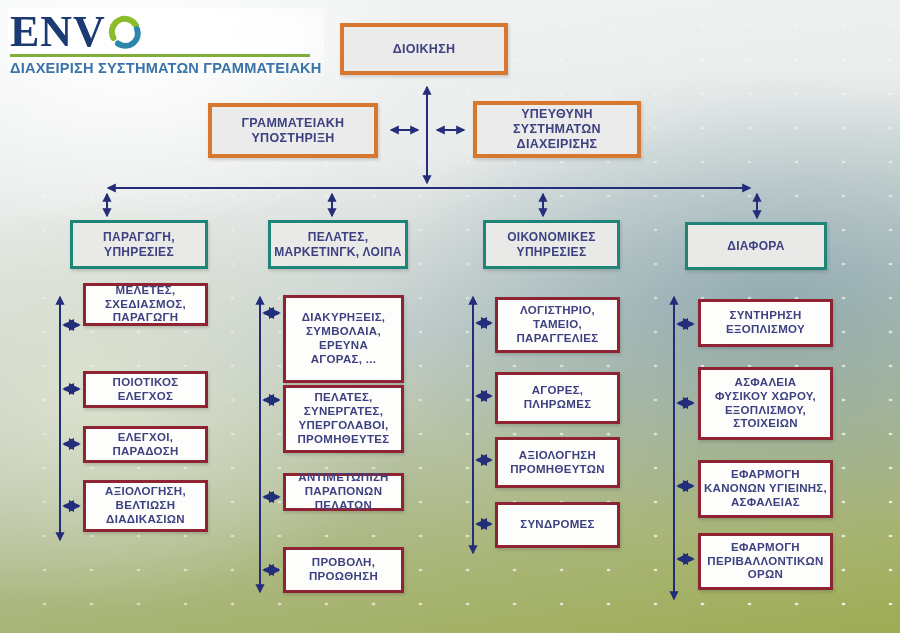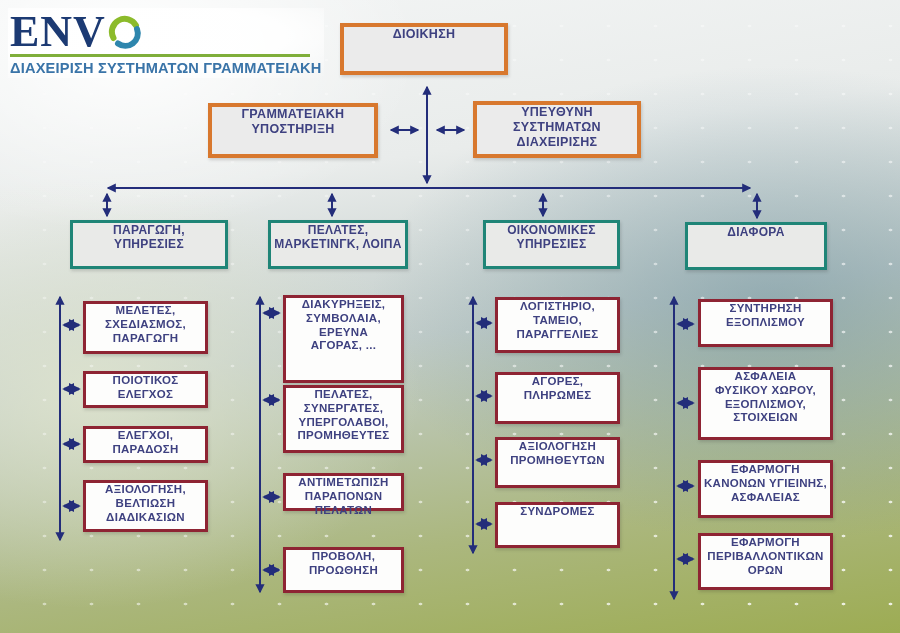"ΔΙΟΙΚΗΣΗ" .node { align-items: none -> center }
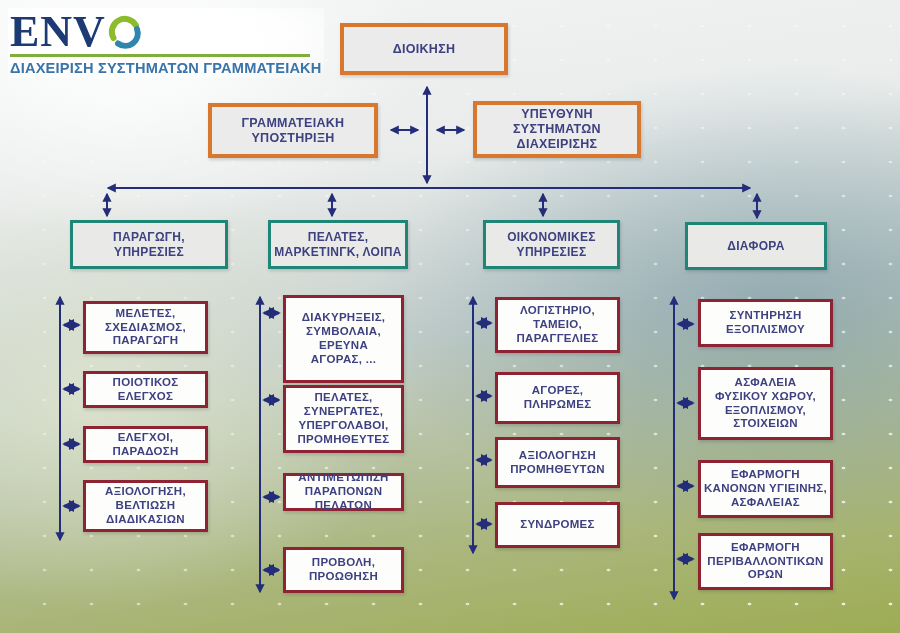"ΠΑΡΑΓΩΓΗ," div.node { width: 158px -> 138px }
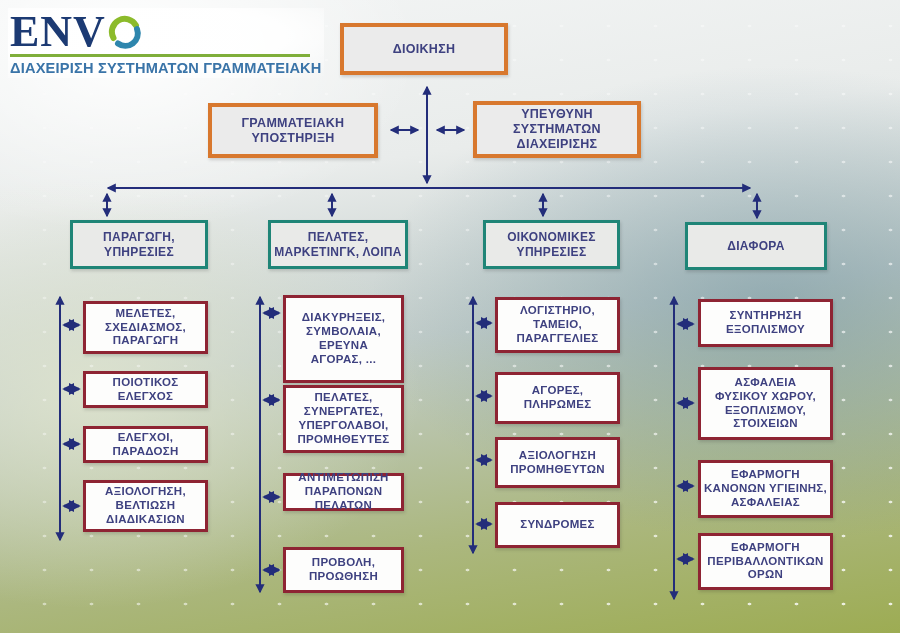"ΜΕΛΕΤΕΣ," div.node { height: 53px -> 43px; top: 301px -> 283px }
